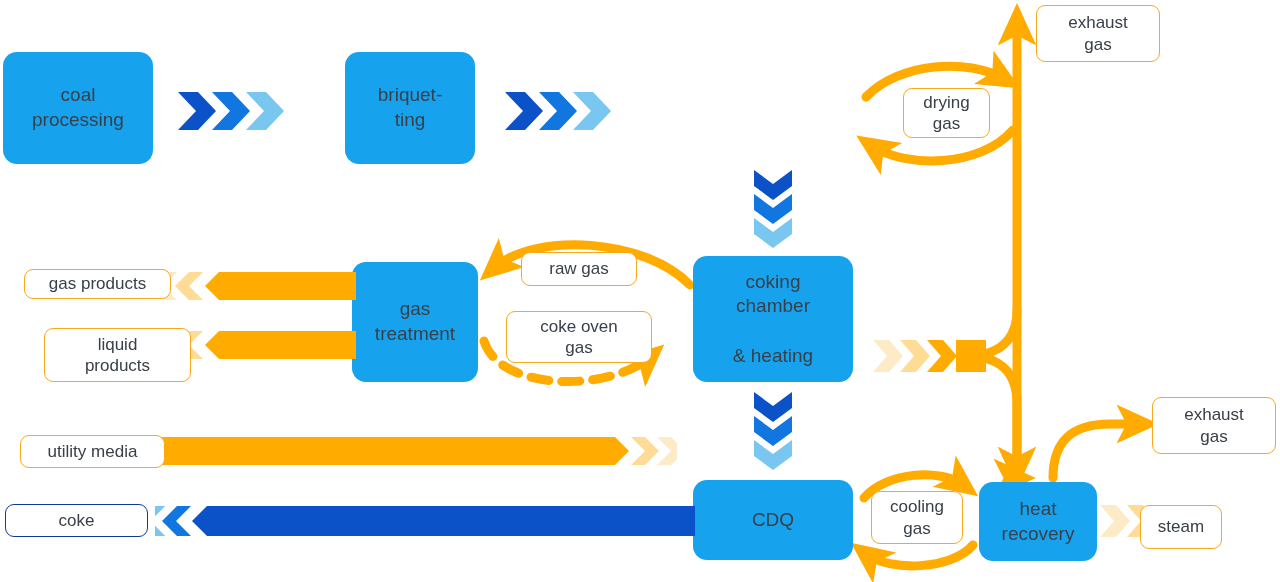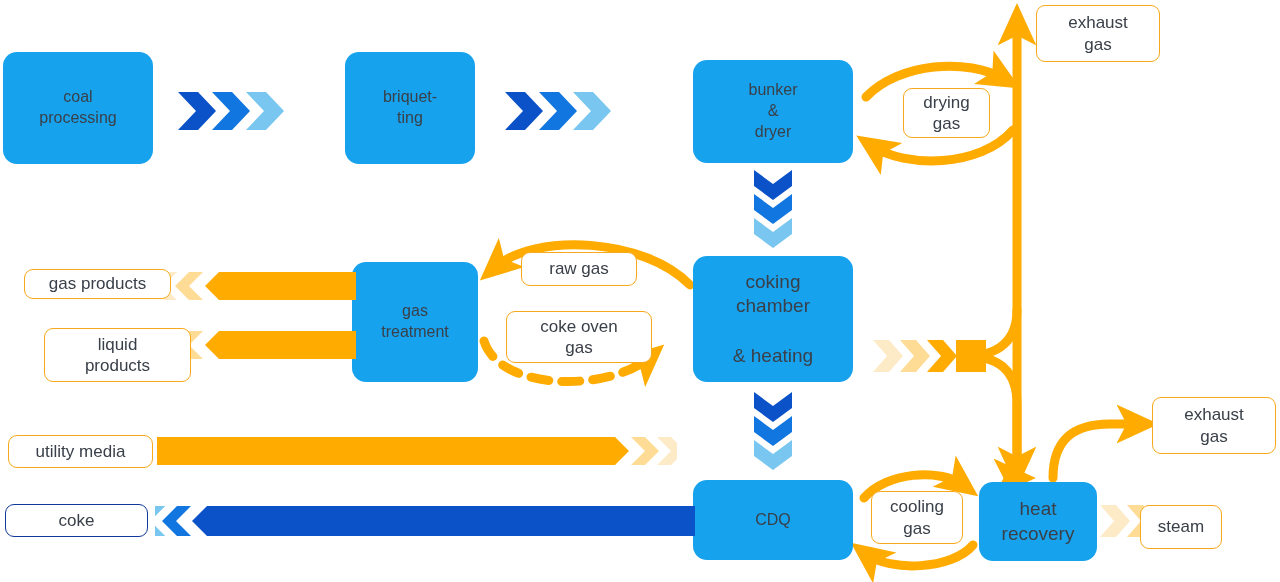"coal" .proc { font-size: 16px -> 19px }
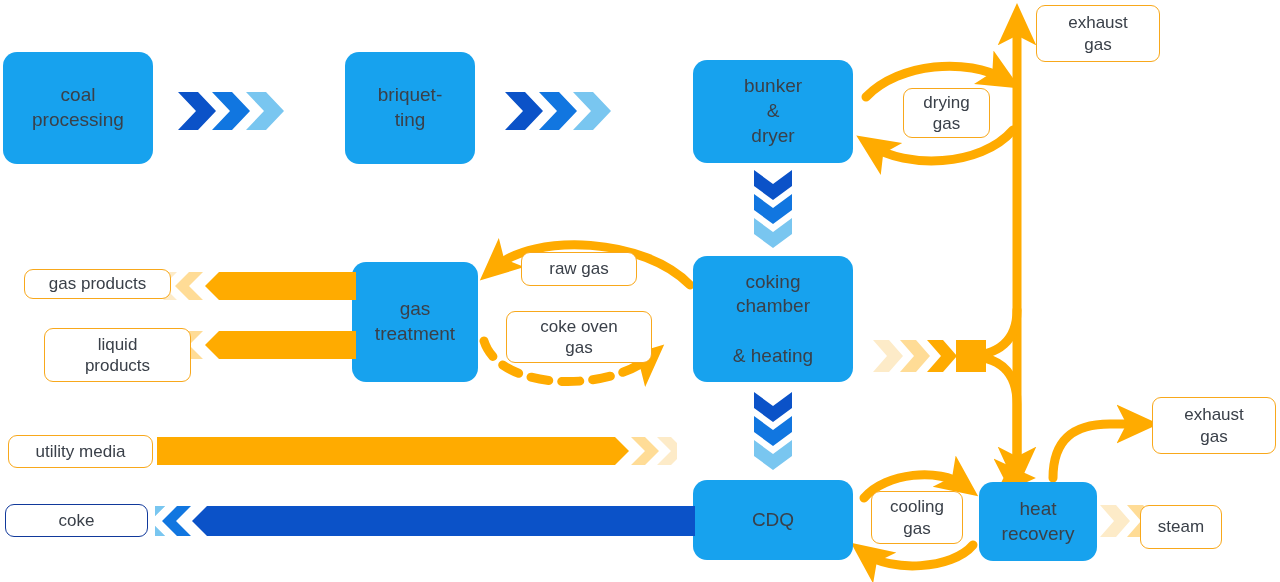"bunker" div.proc { html: <div>bunker &amp; dryer</div> -> none }
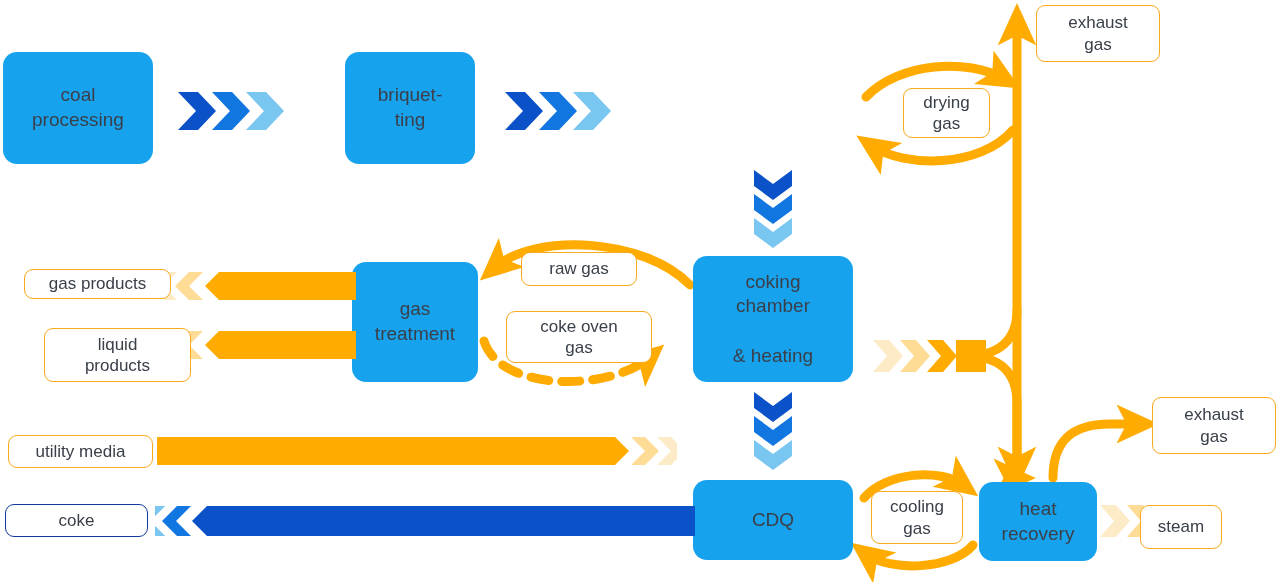"utility media" div.lbl { left: 8px -> 20px }
